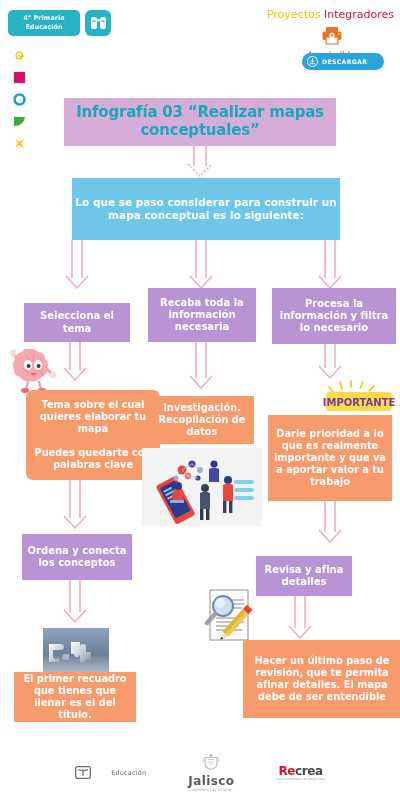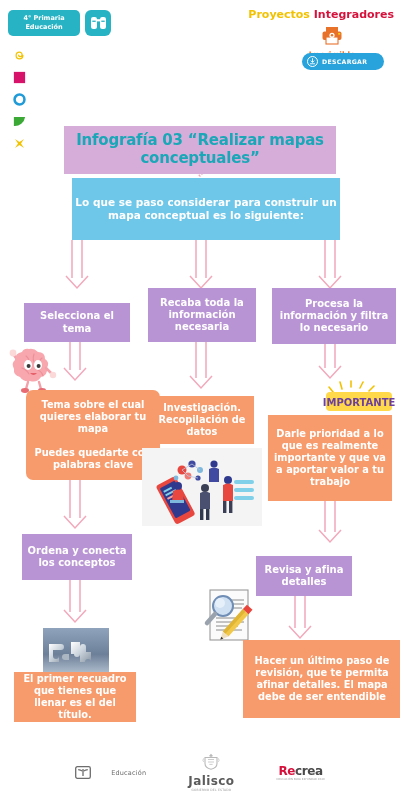"Proyectos Integradores" .proyectos-line { font-weight: bold -> normal }
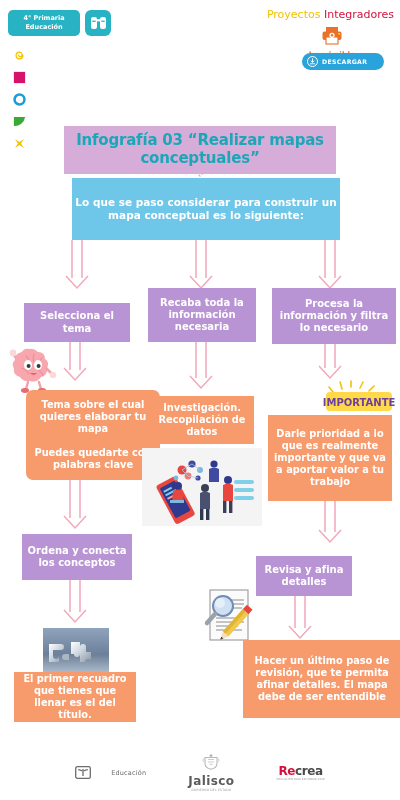"Infografía 03 “Realizar mapas" div.node { margin-top: 28px -> none }
